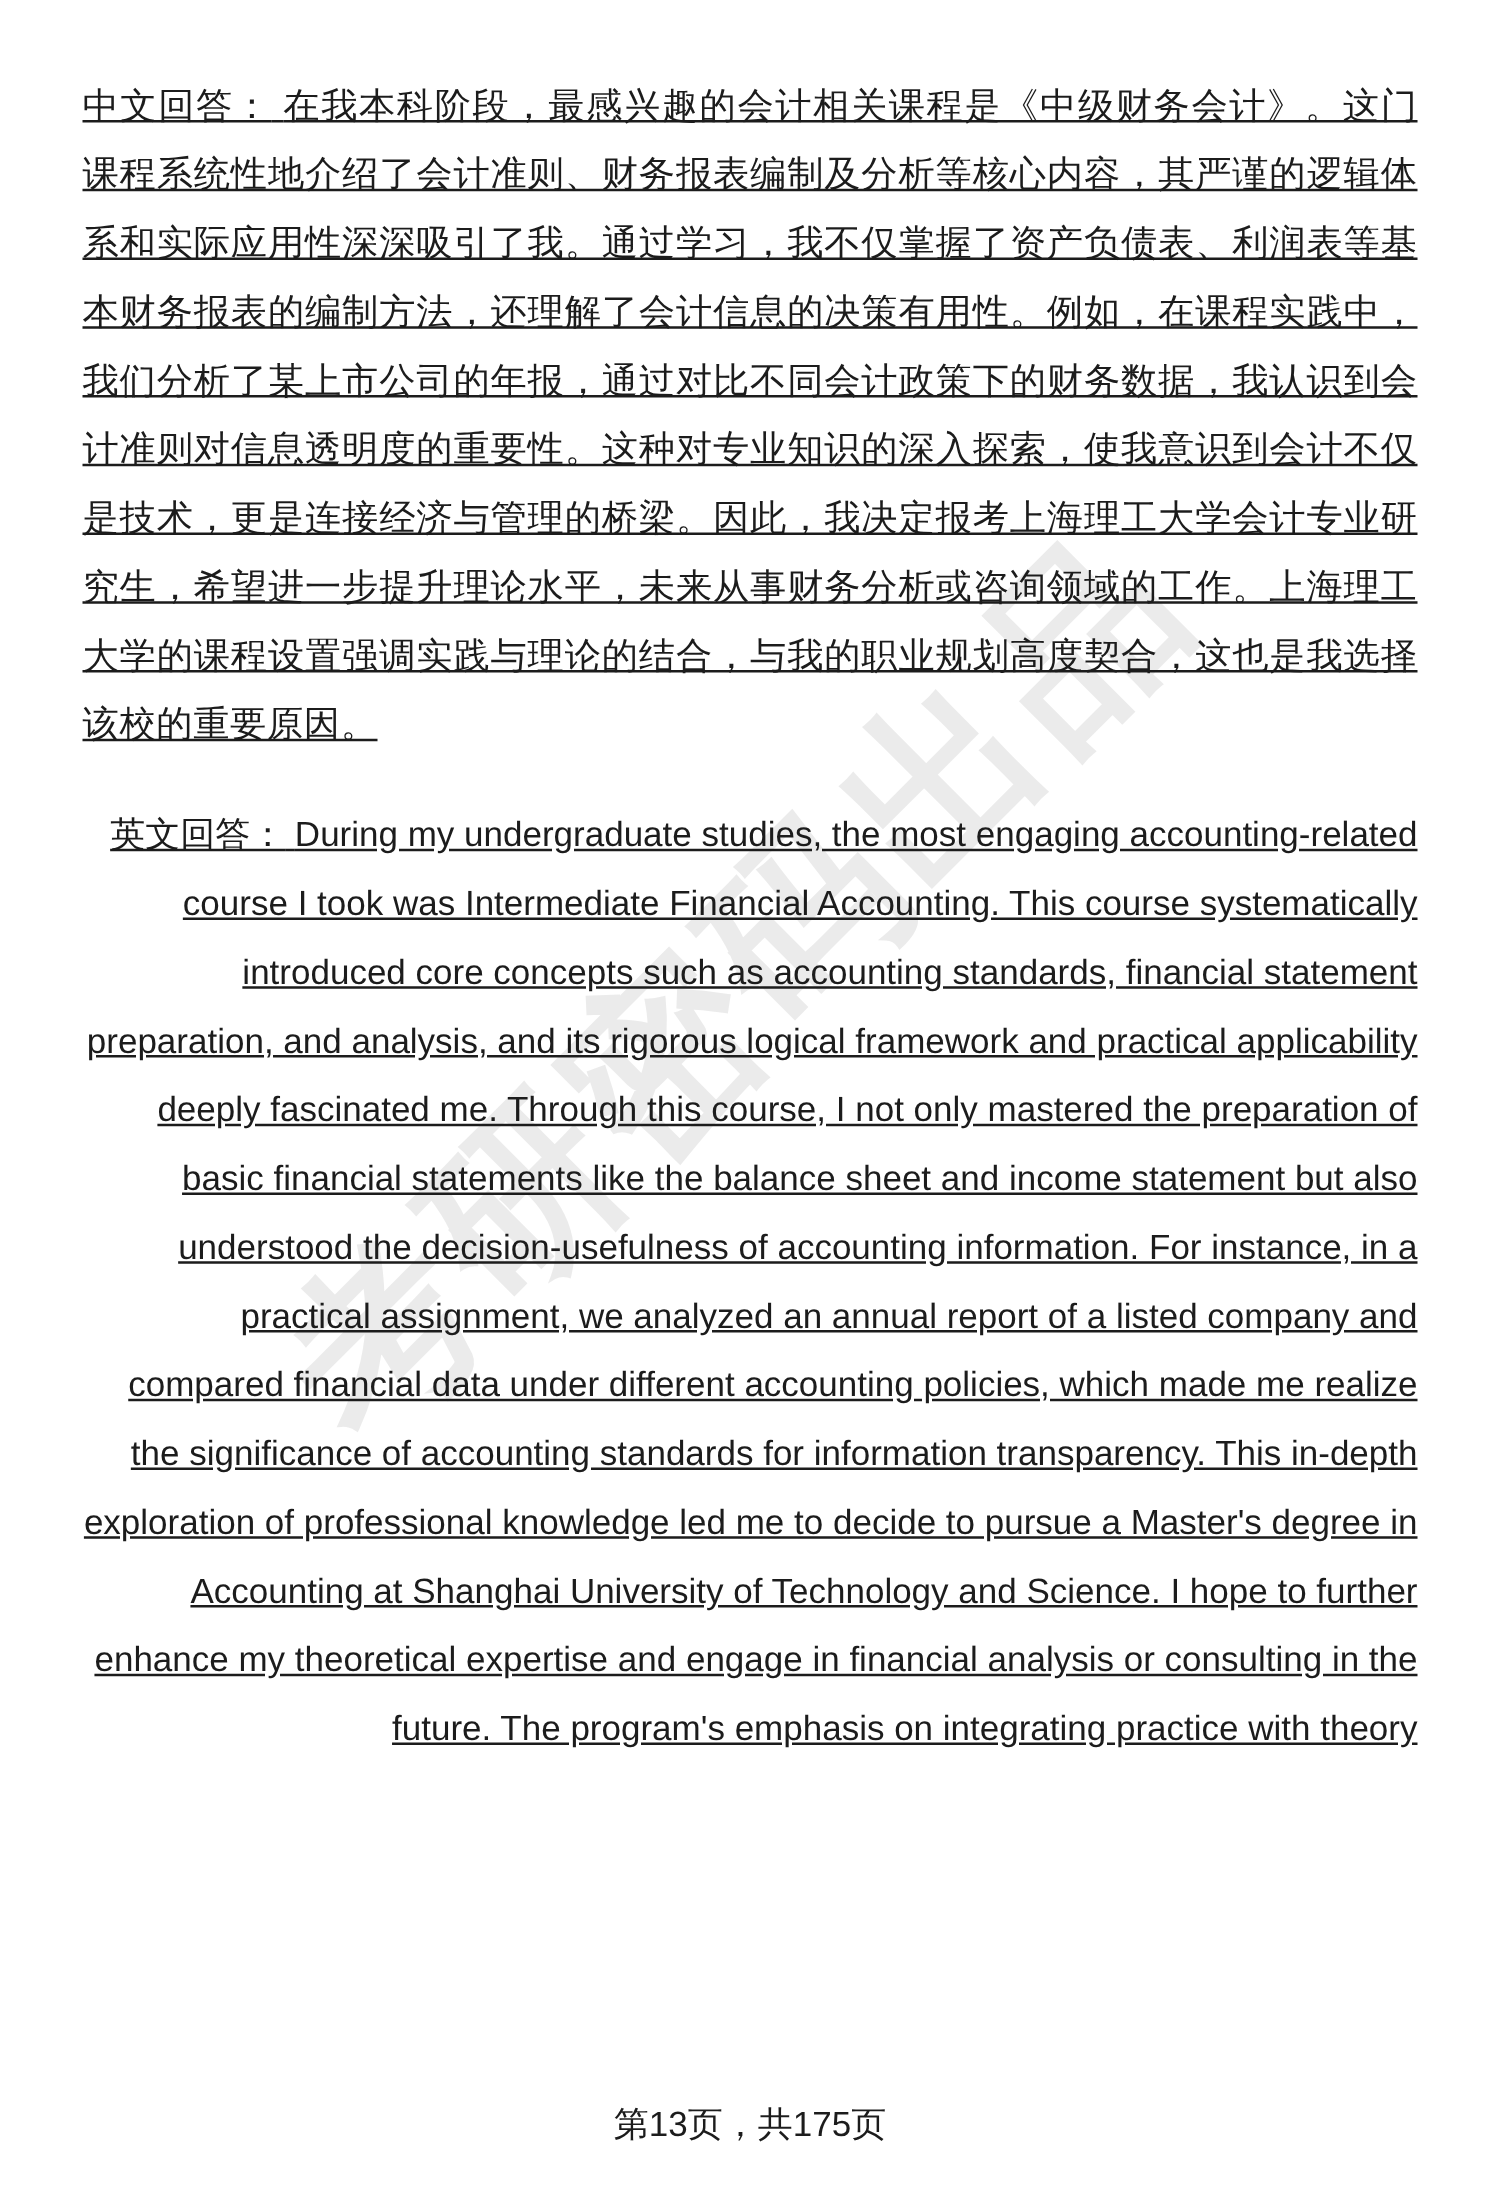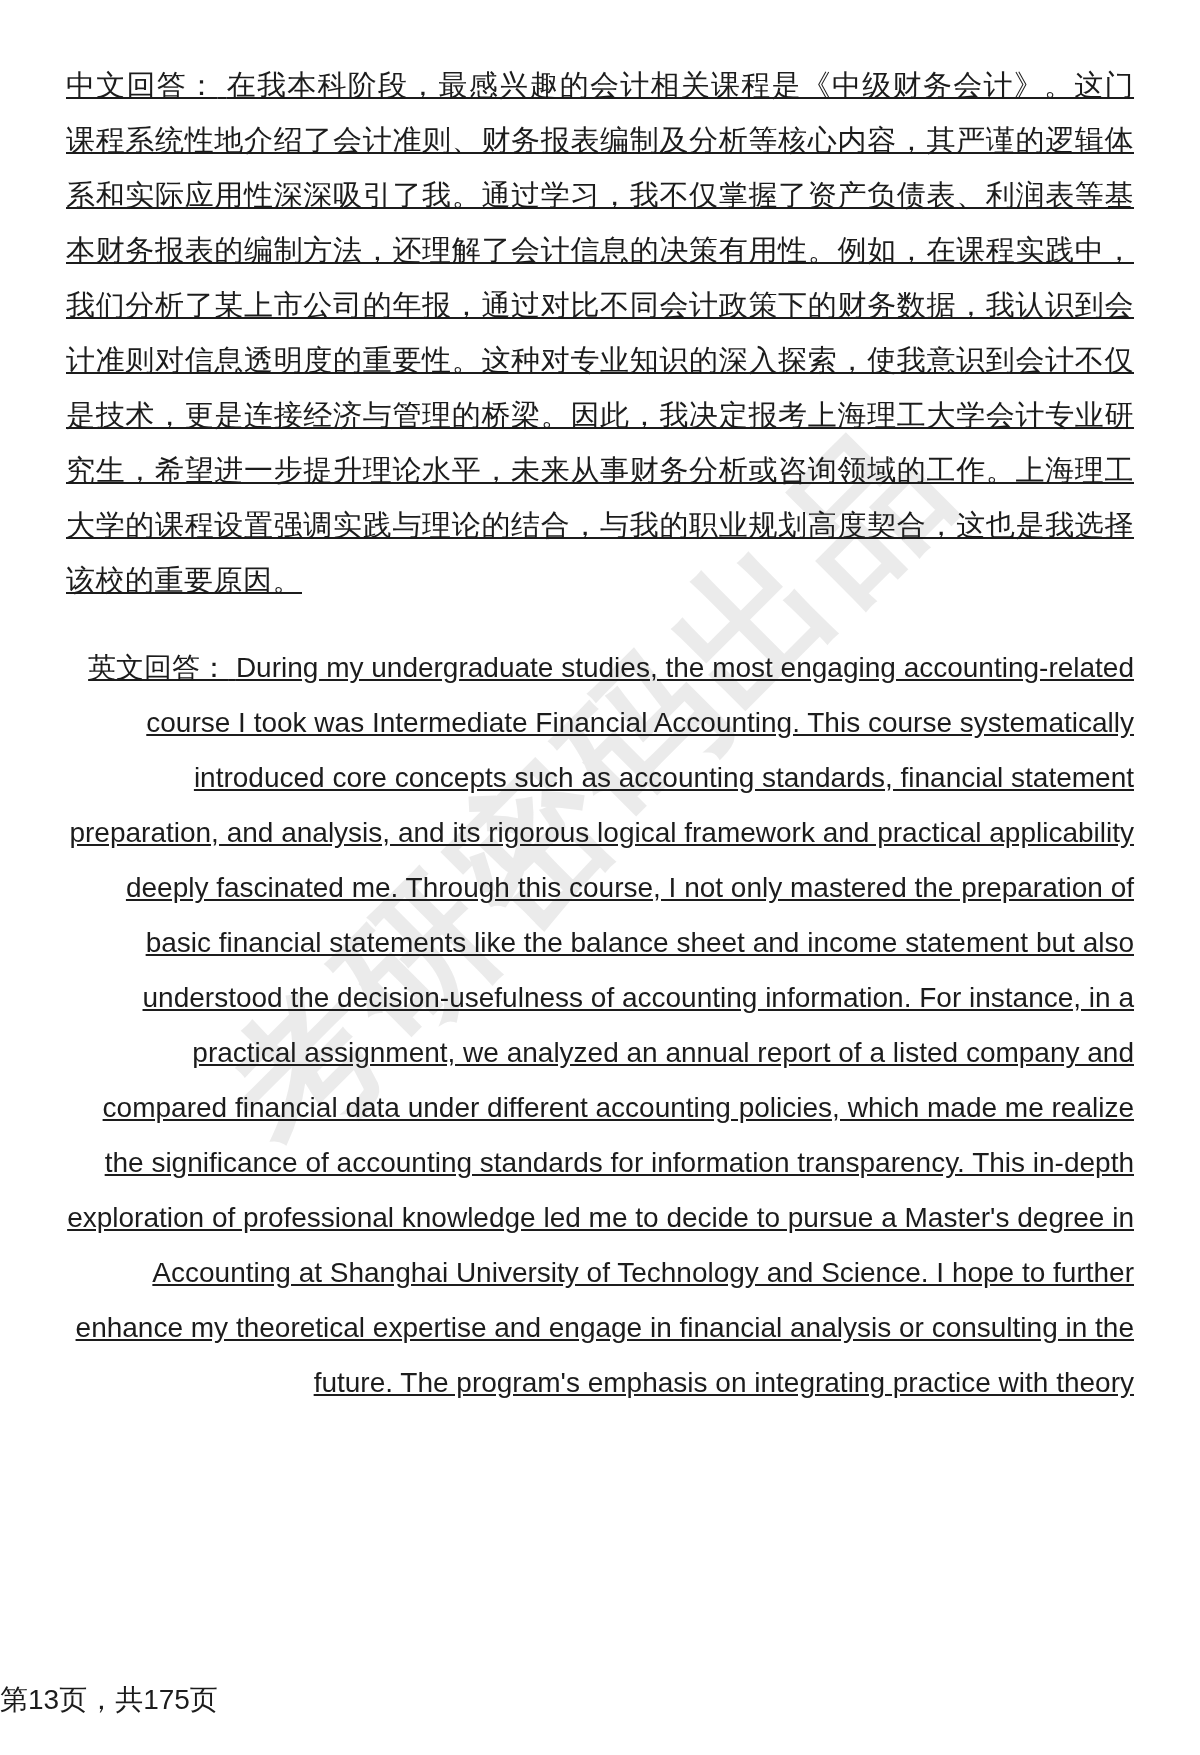"第13页，共175页" .footer { text-align: none -> center }
